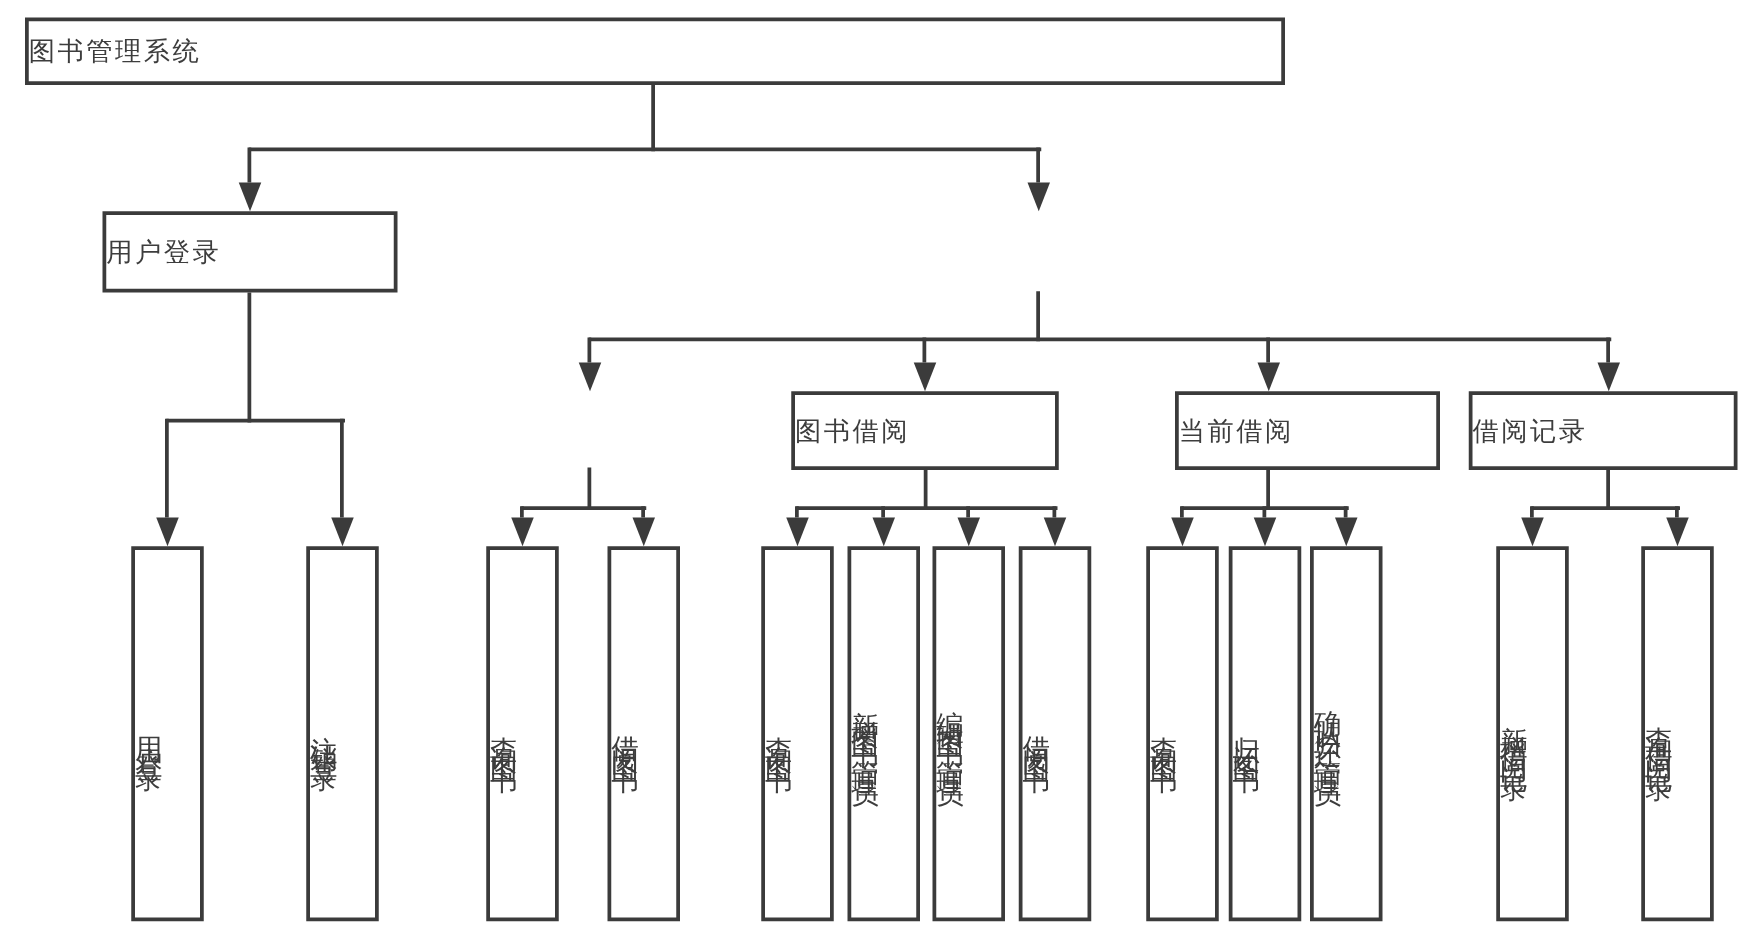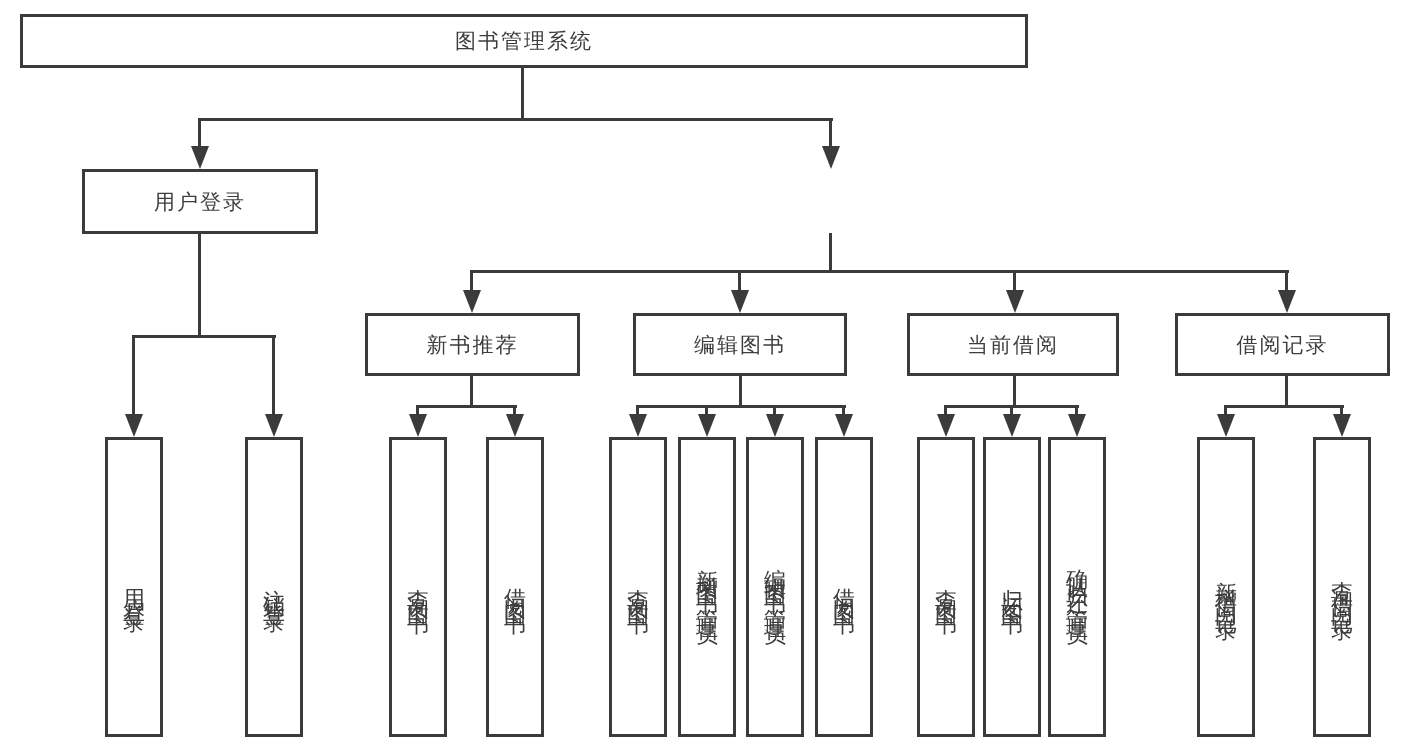"图书管理系统" .node { justify-content: center -> flex-start }
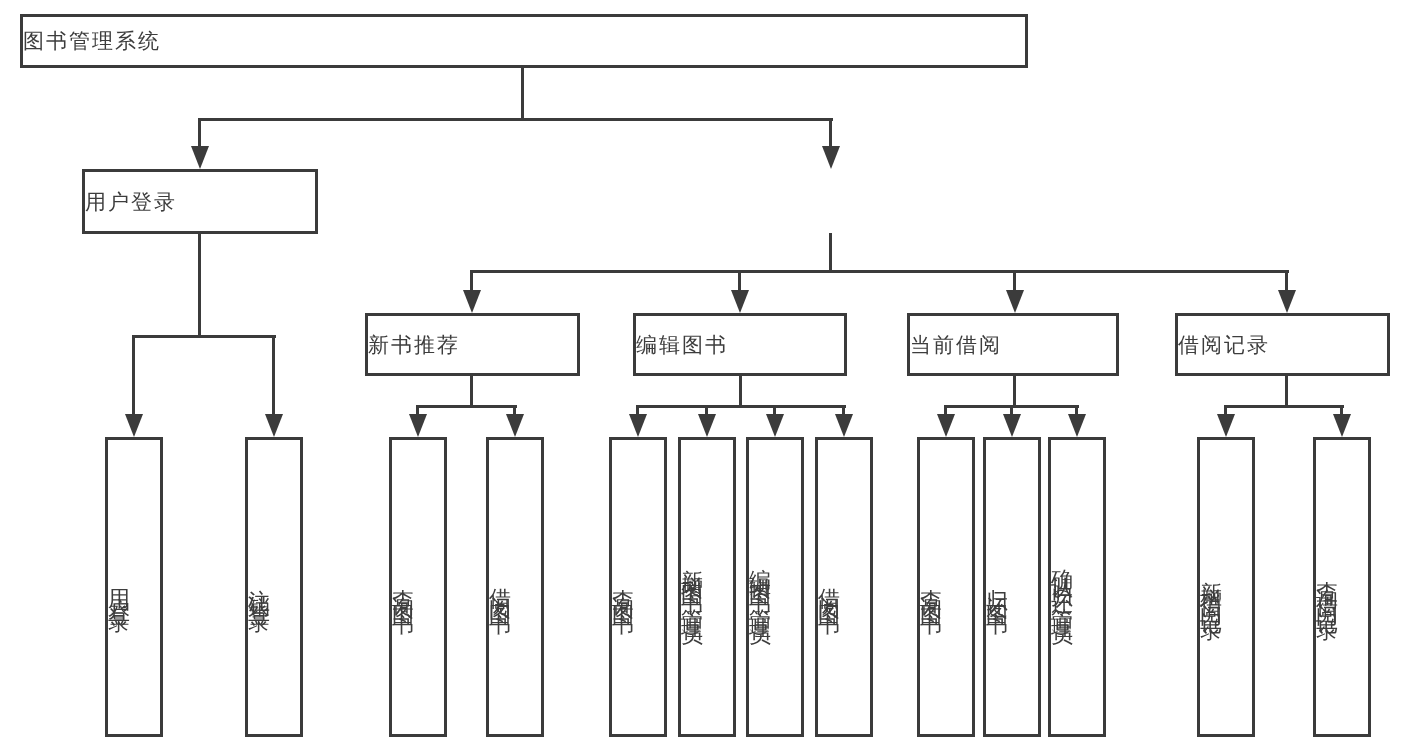"新书推荐" div.node { html: <div> <span>新书推荐</span> </div> -> none }
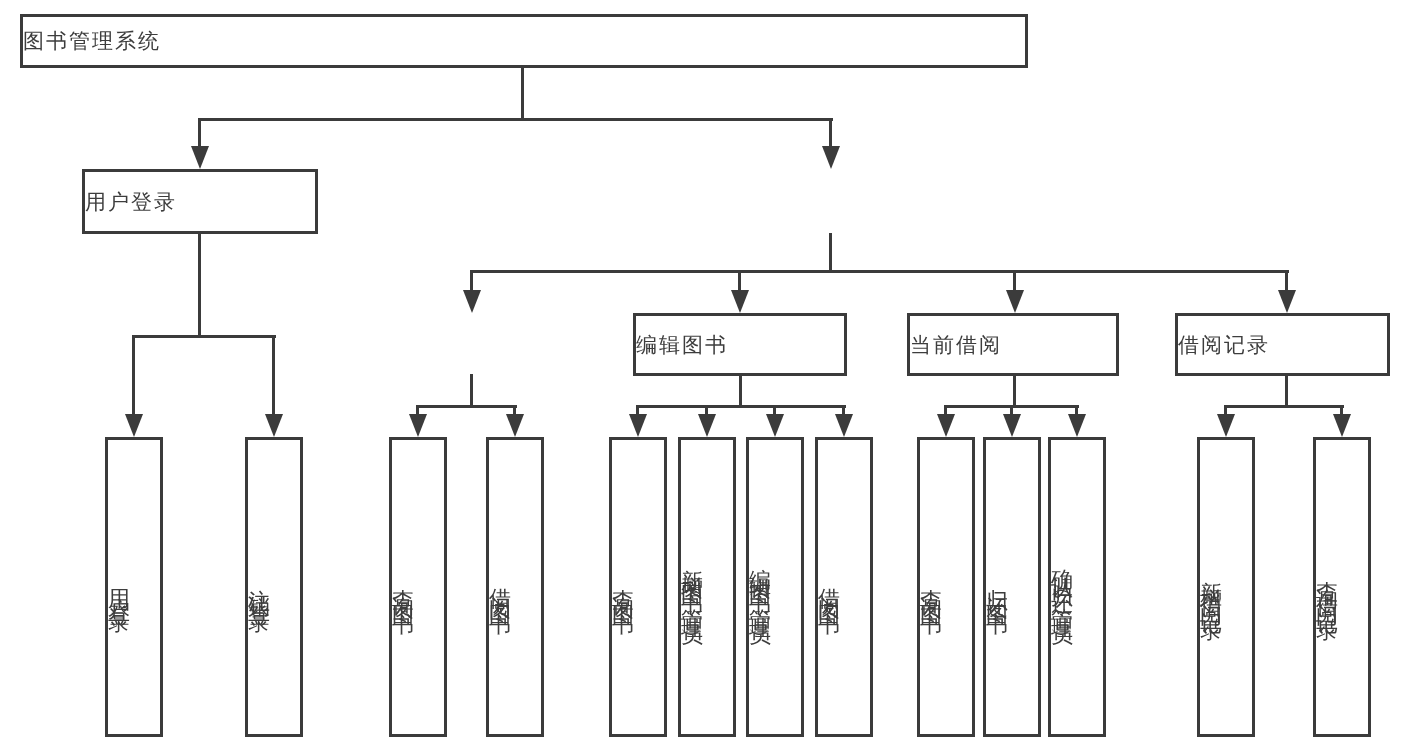"编辑图书" span.label { text: 编辑图书 -> 图书借阅 }
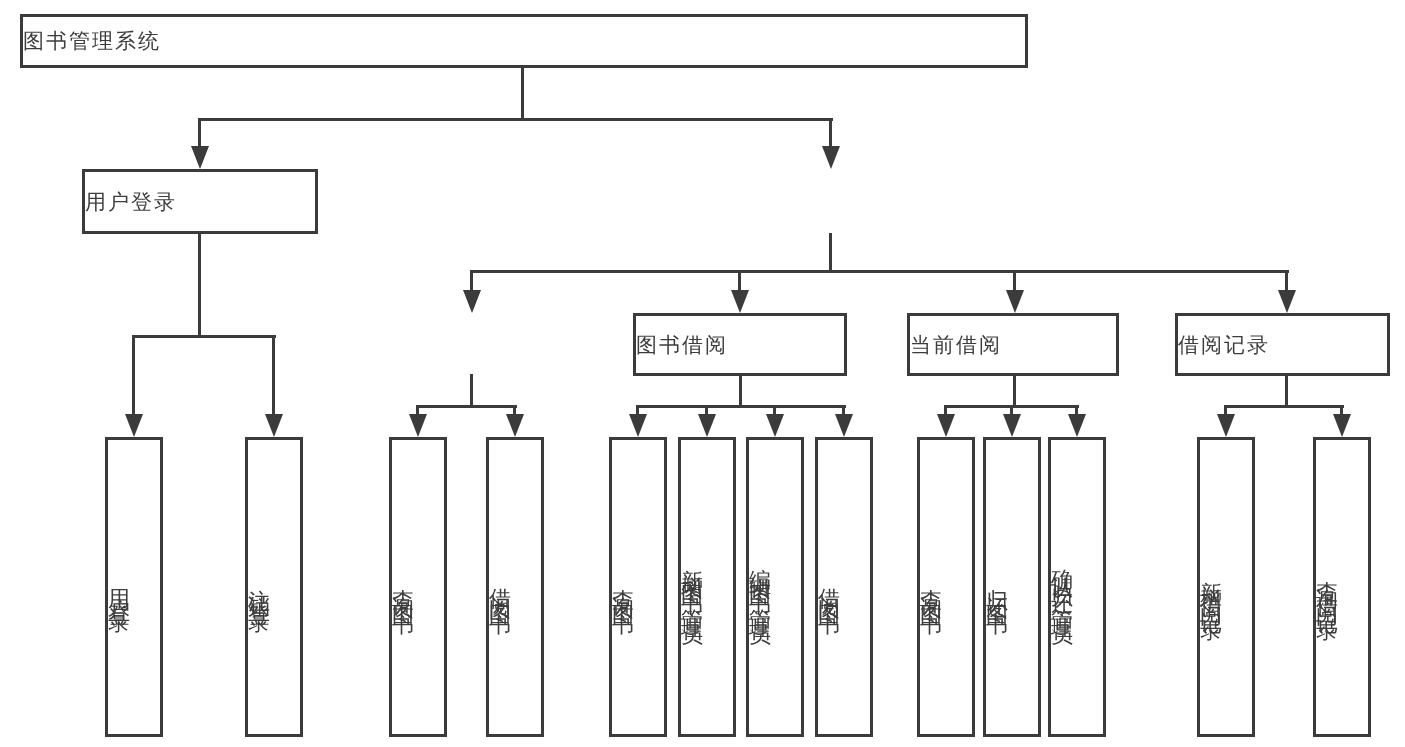"当前借阅" div.node { left: 907px -> 940px }
